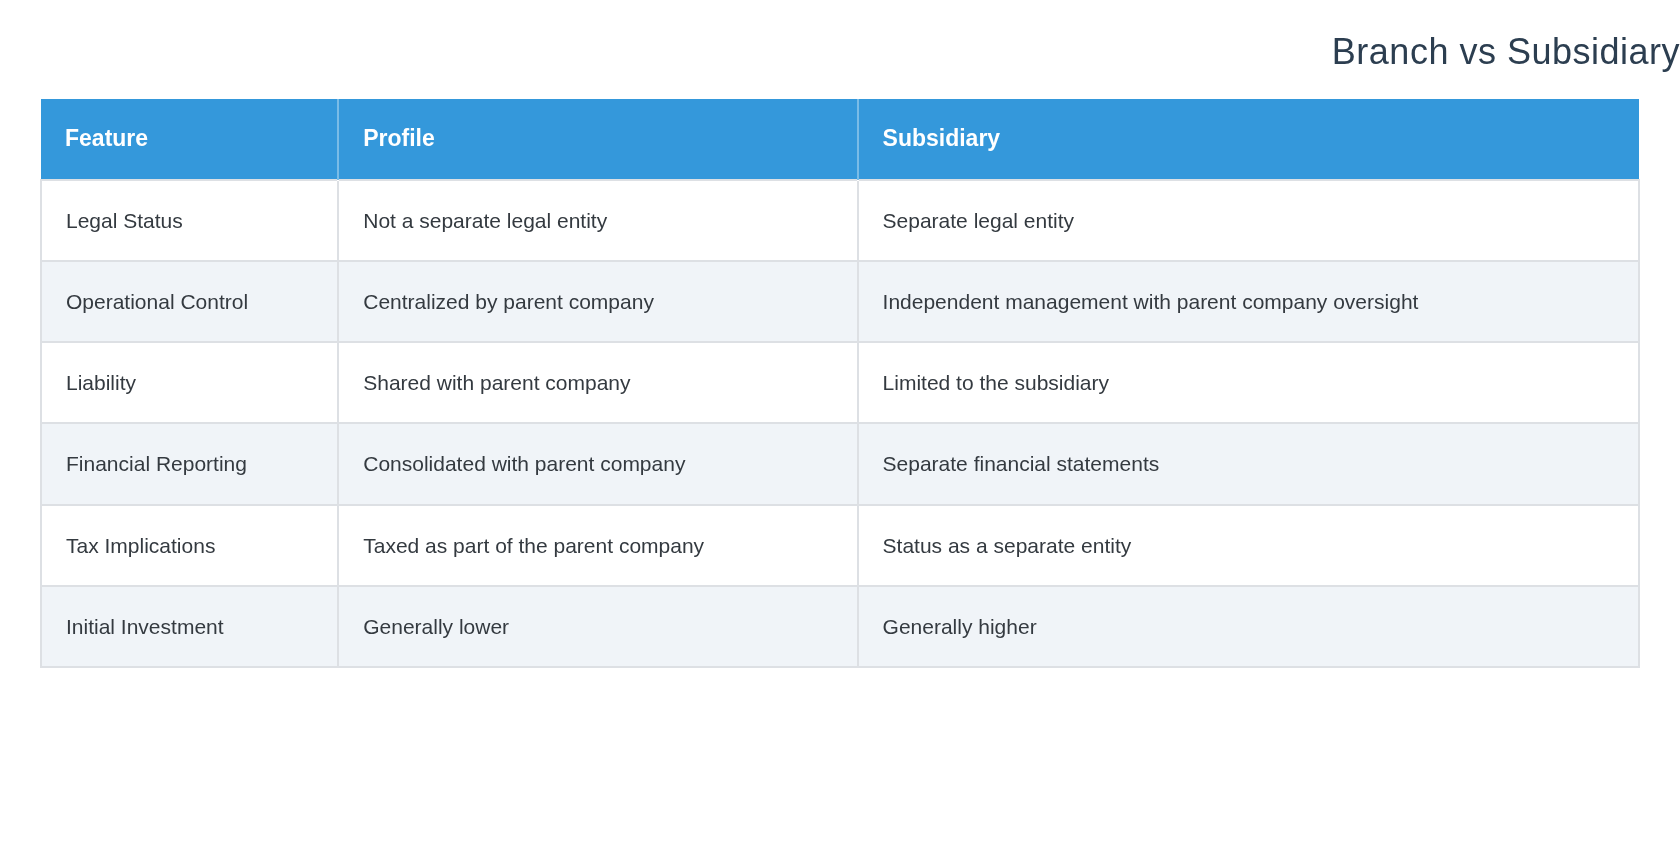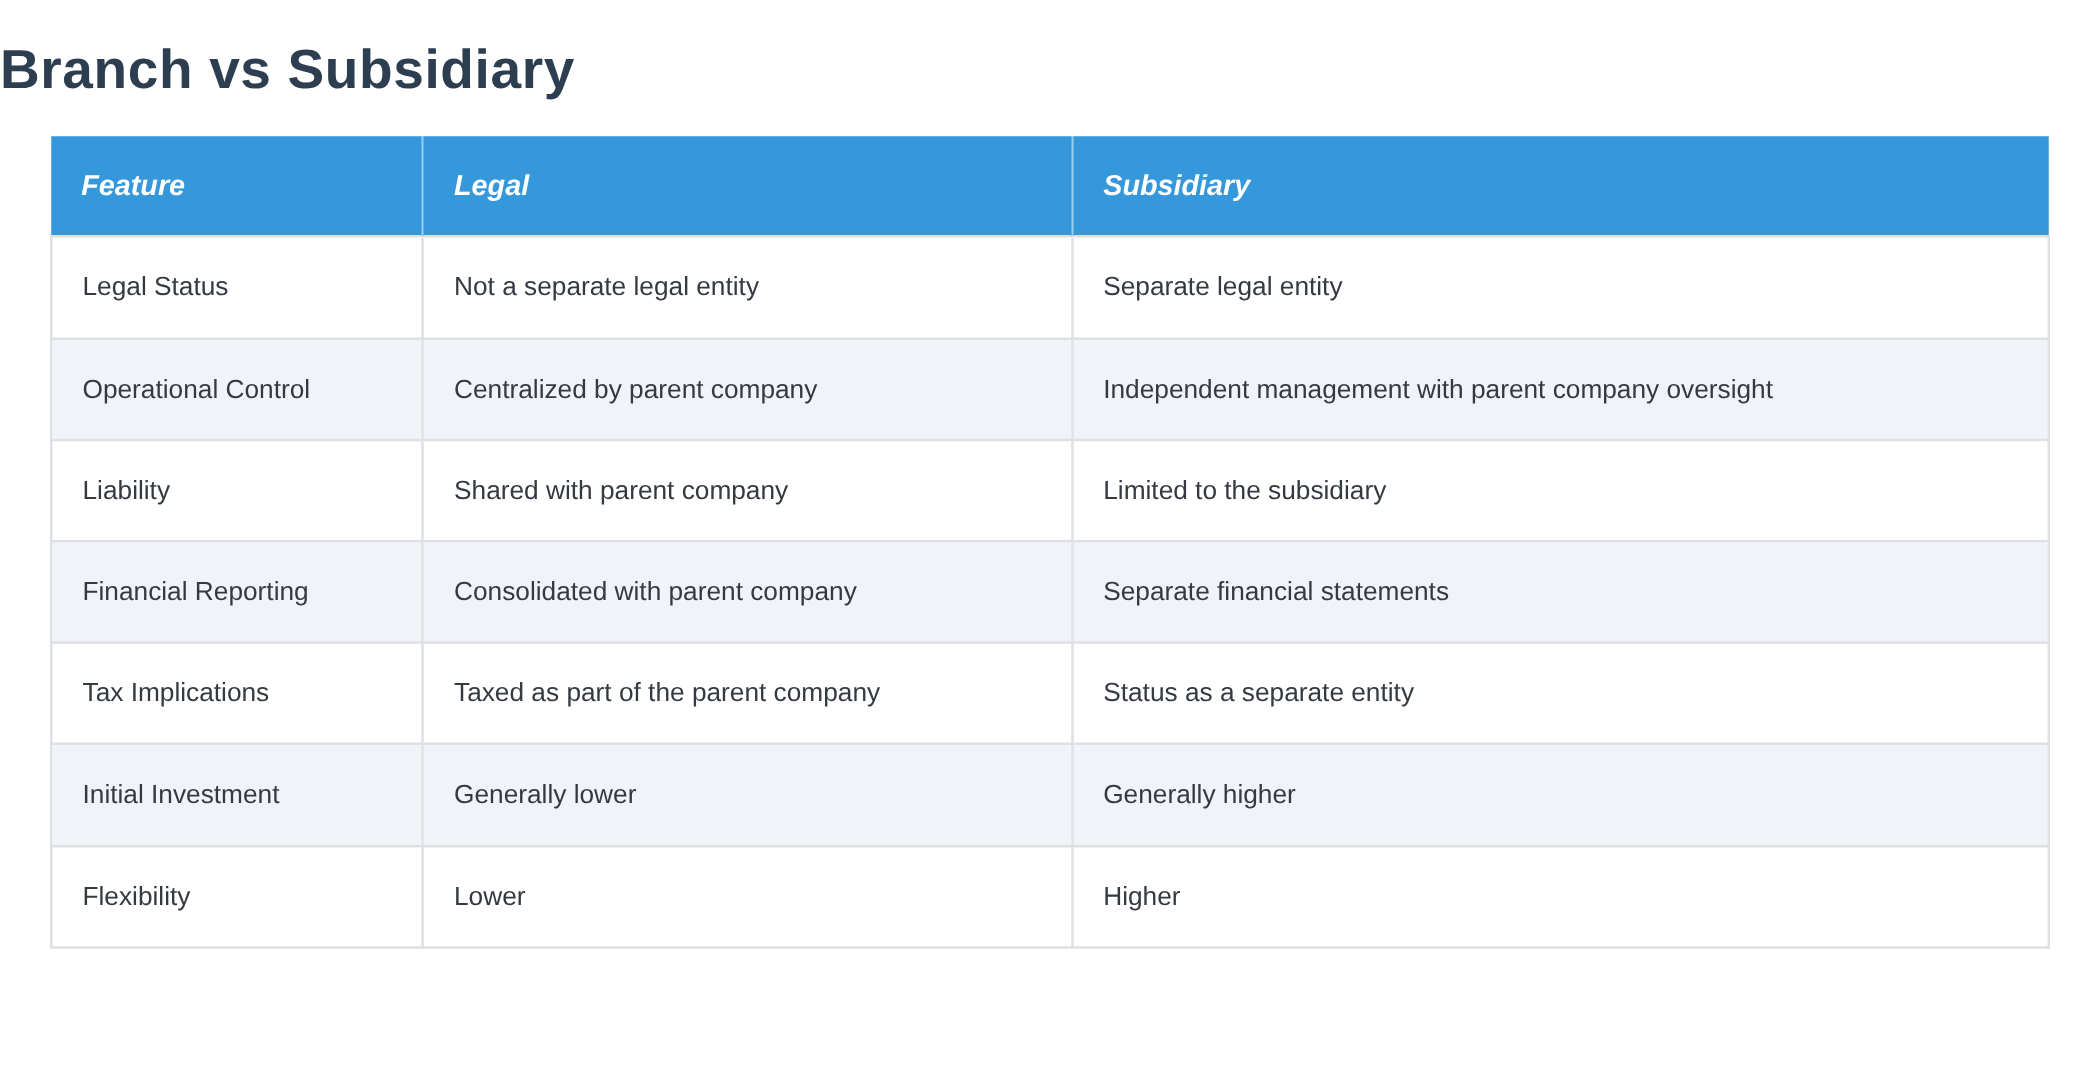"Branch vs Subsidiary" .page-title { font-size: 44px -> 36px; font-weight: 700 -> 400; text-align: left -> right }
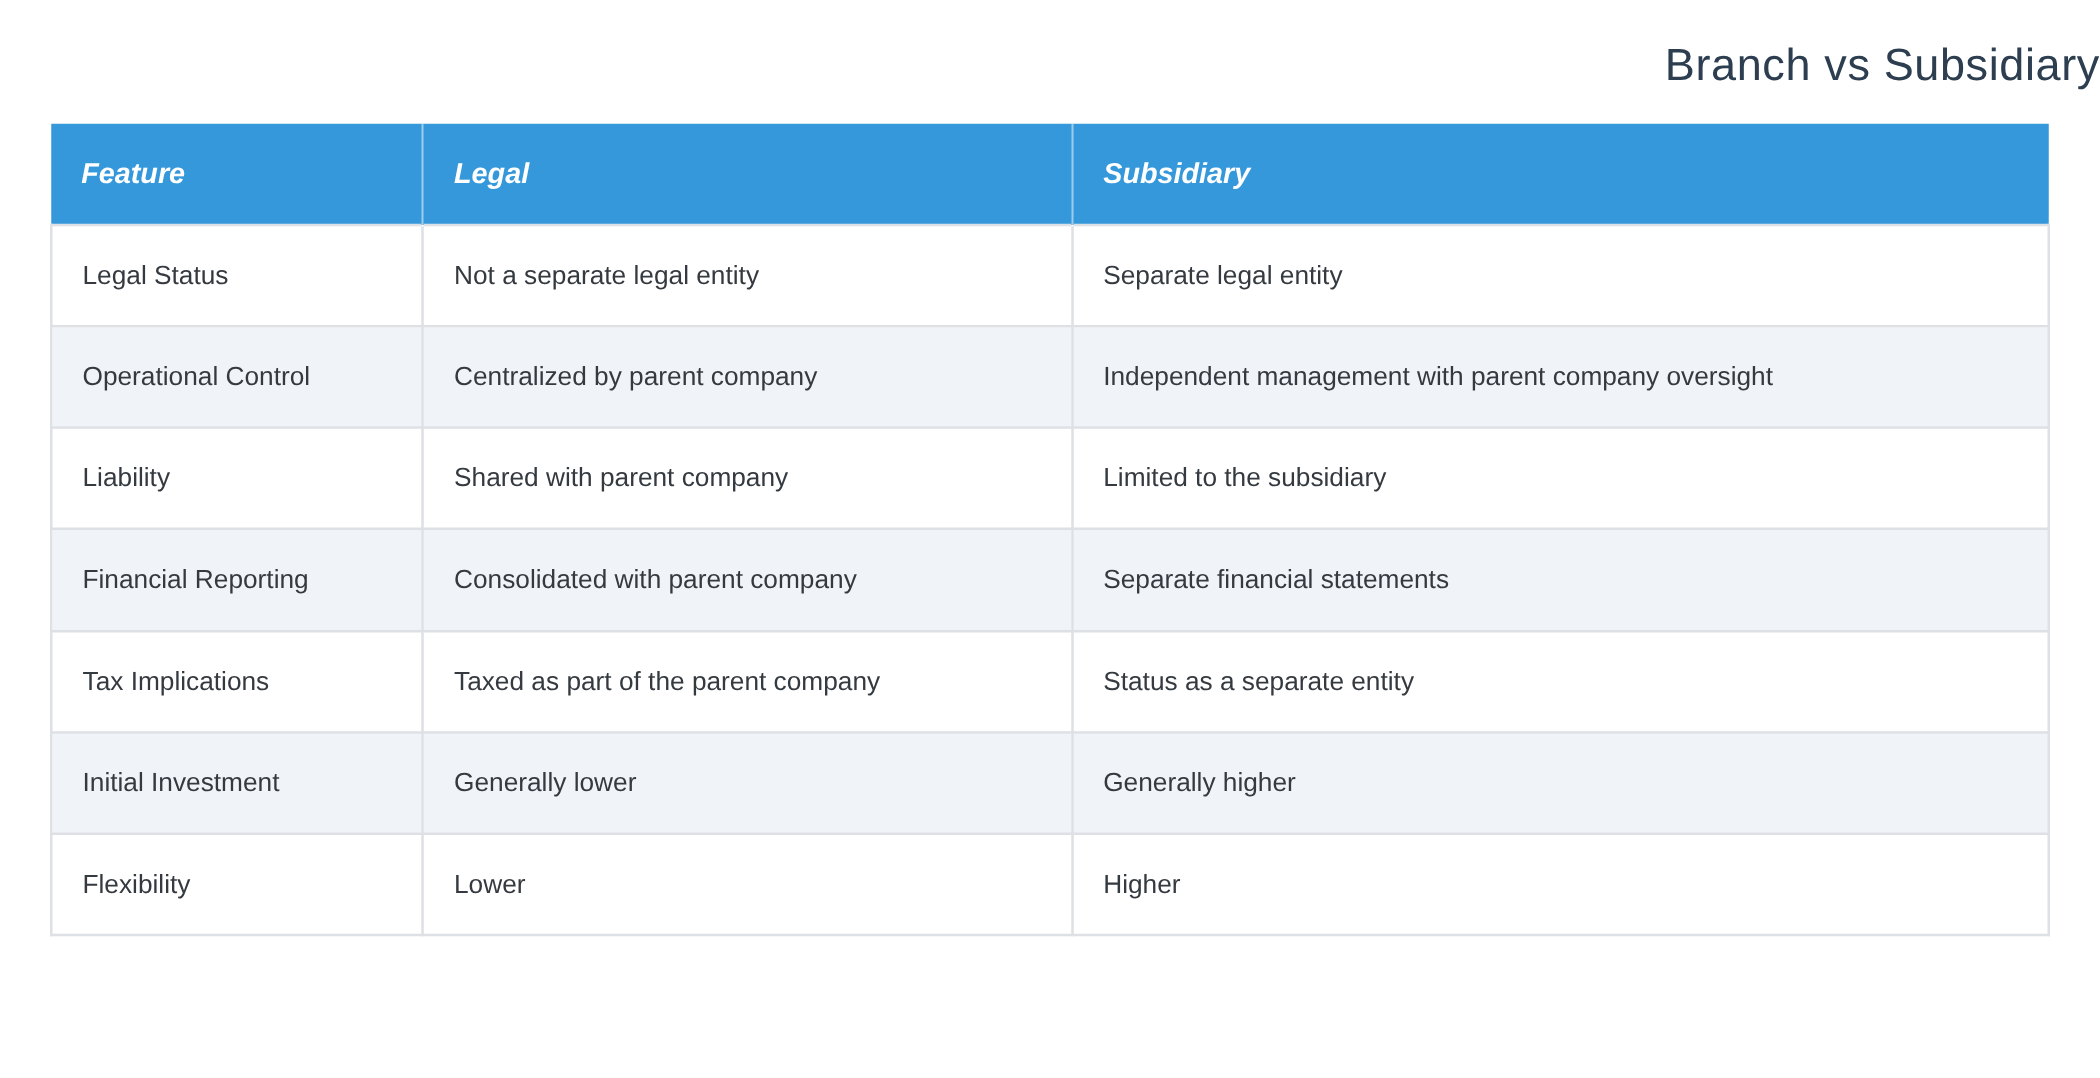"Feature" thead th { font-style: italic -> none }
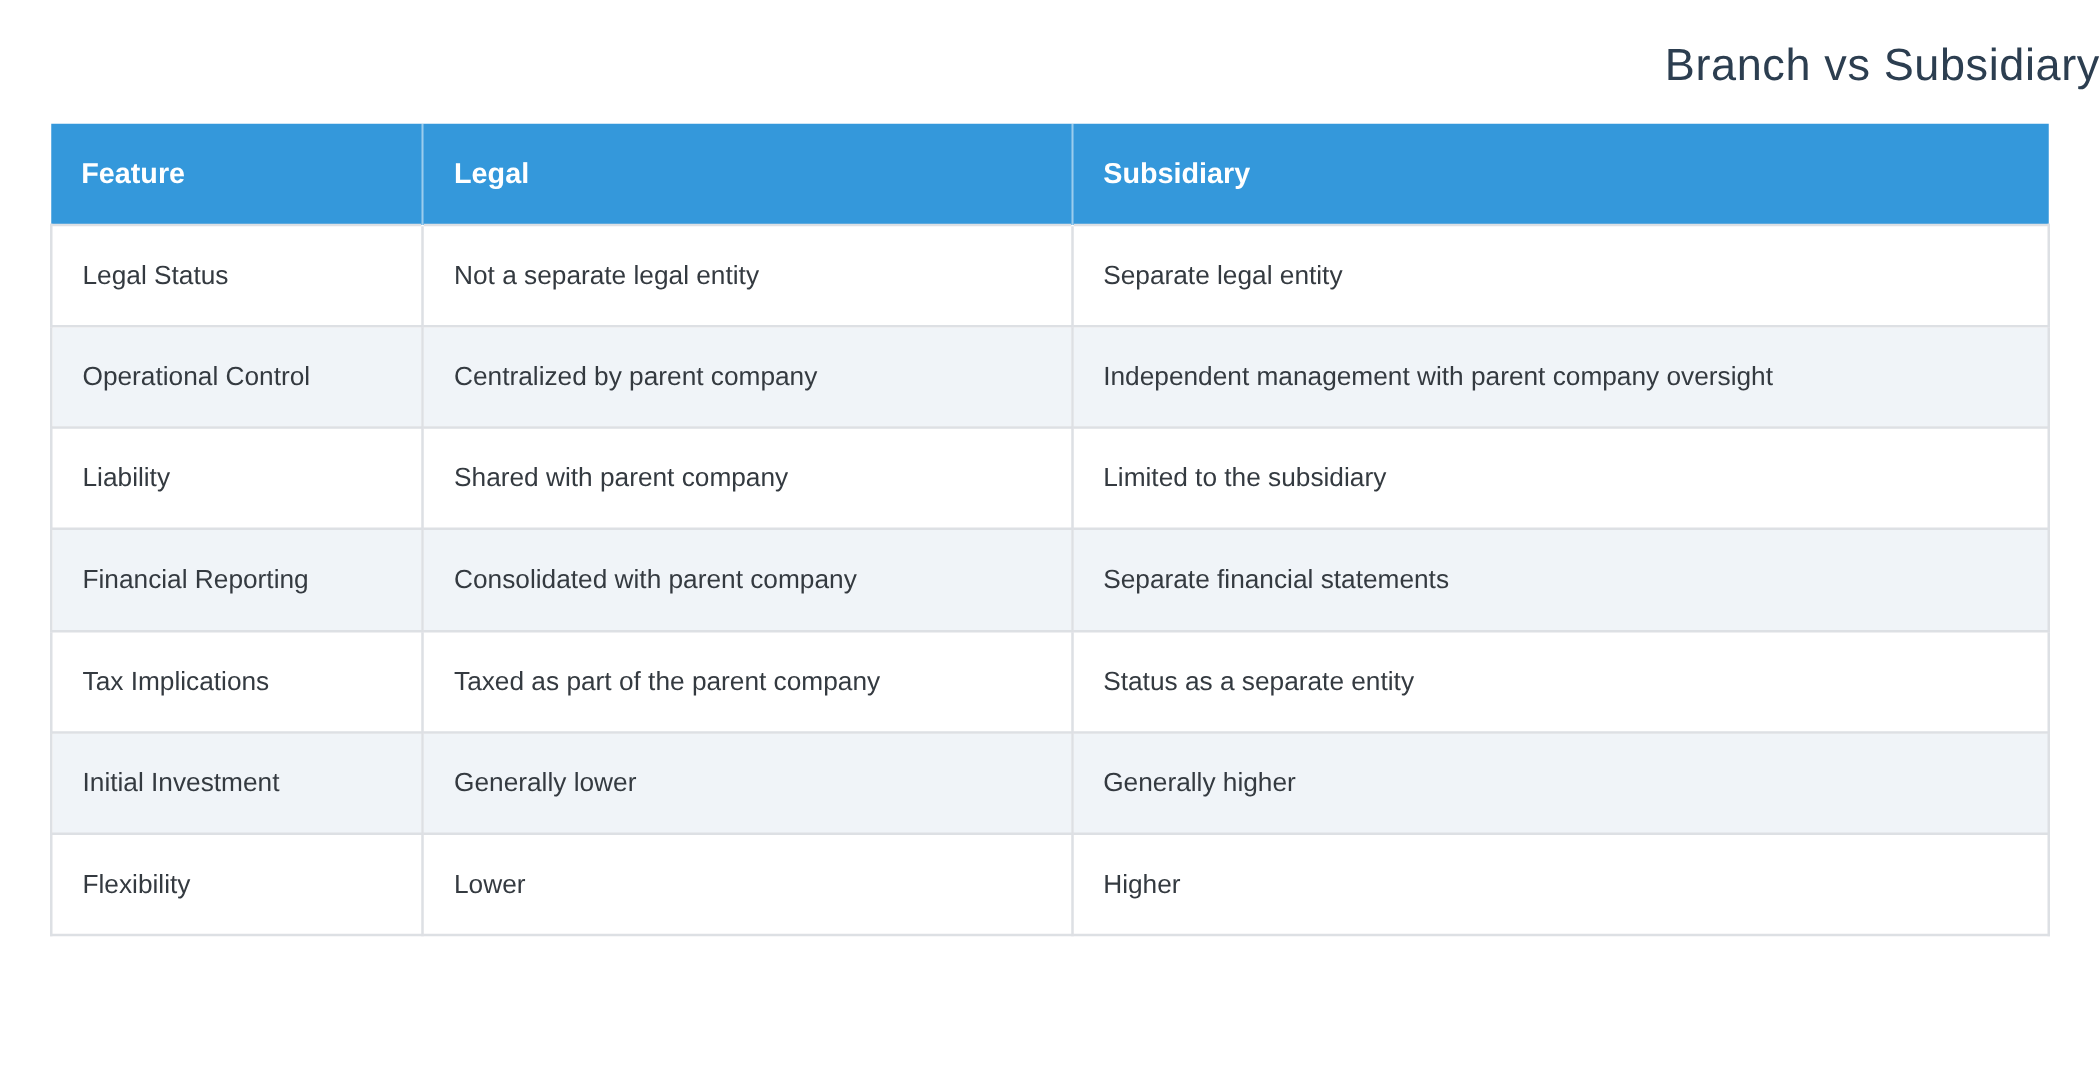"Legal" th { text: Legal -> Profile }
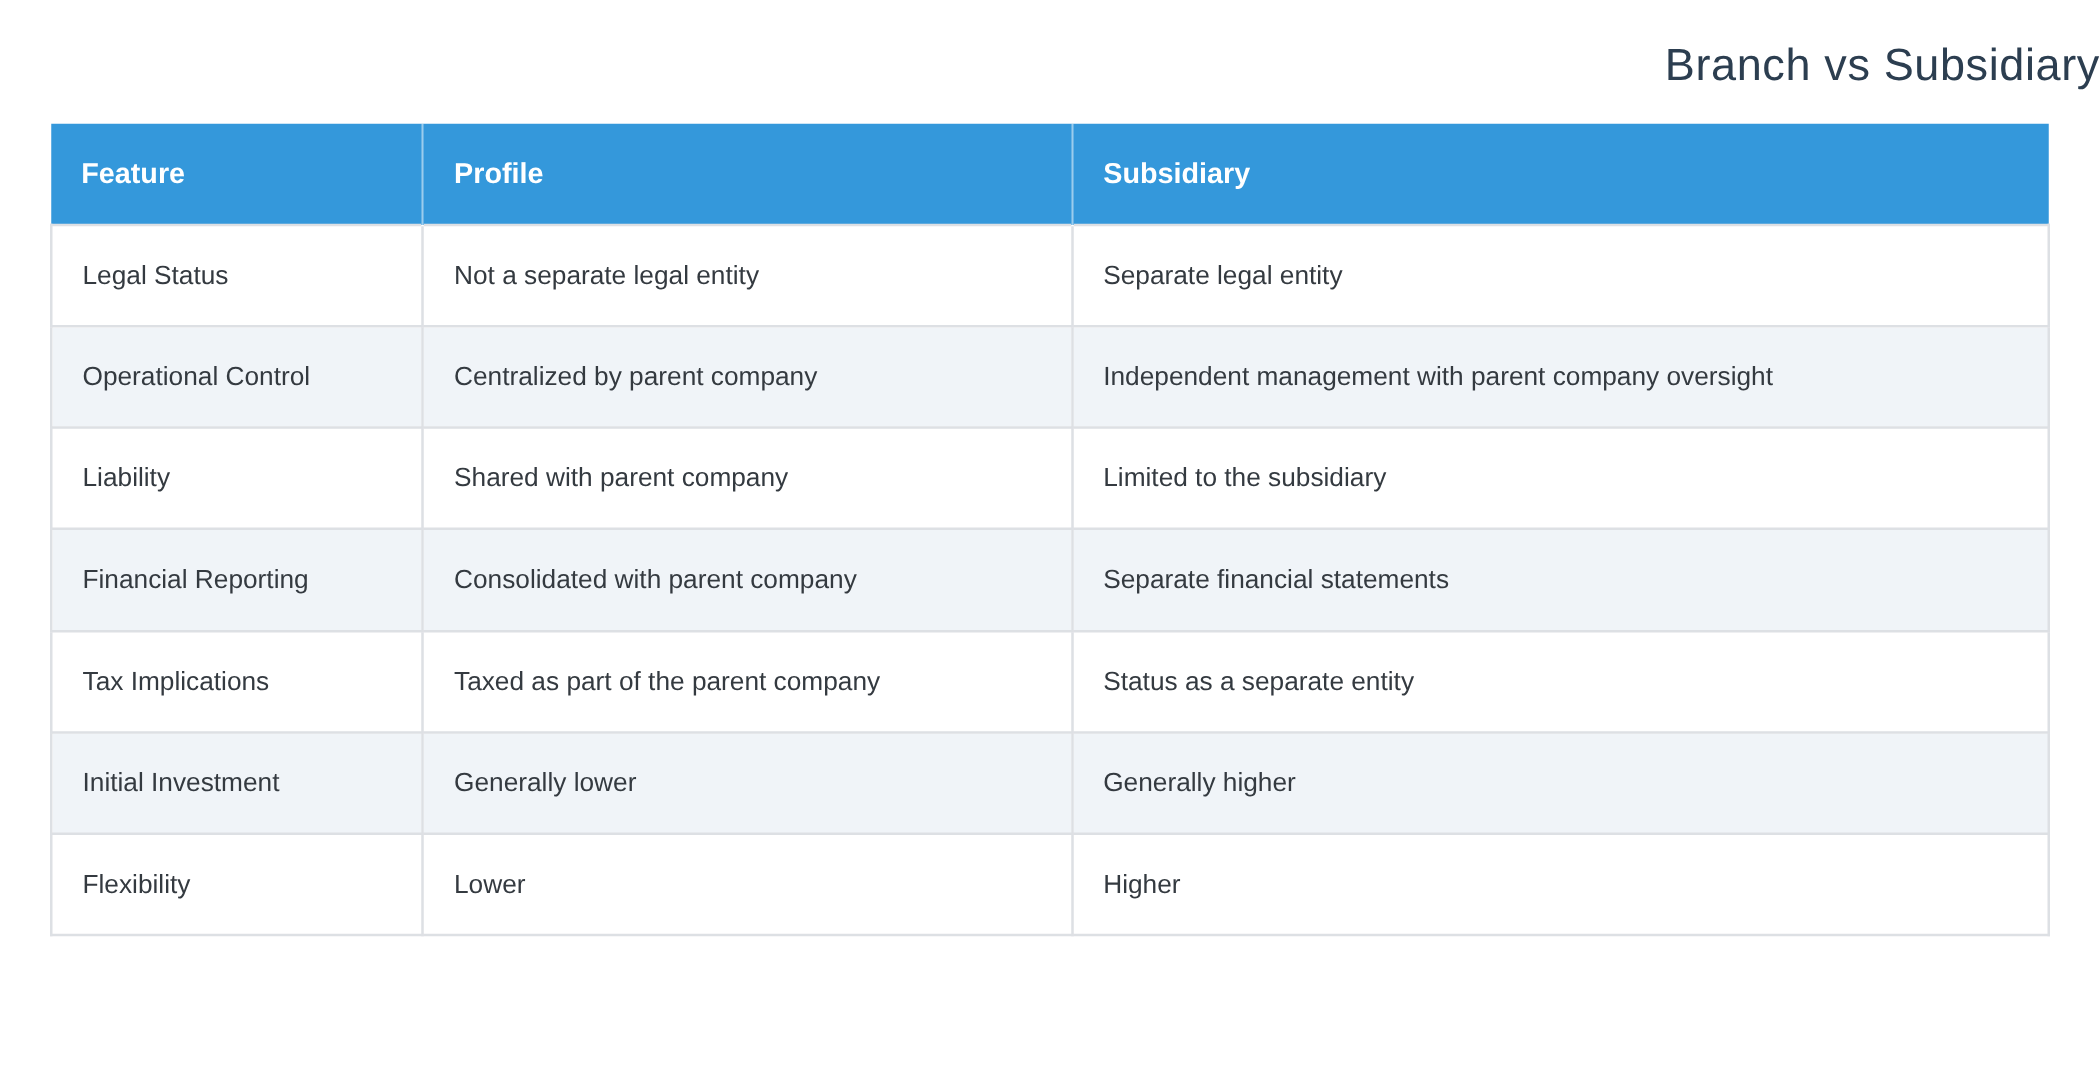"Flexibility" tr { html: <tr> <td>Flexibility</td> <td>Lower</td> <td>Higher</td> </tr> -> none }
